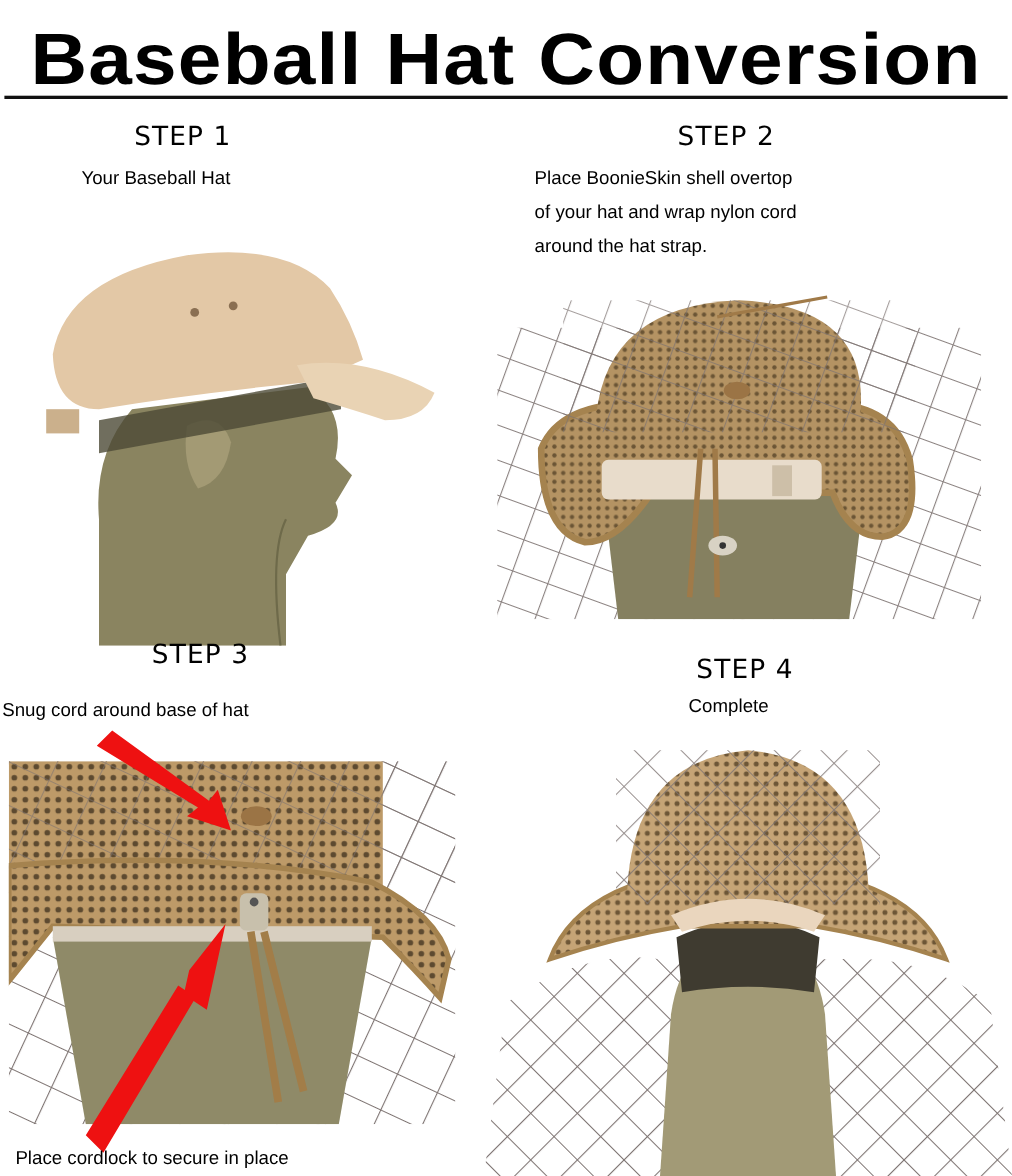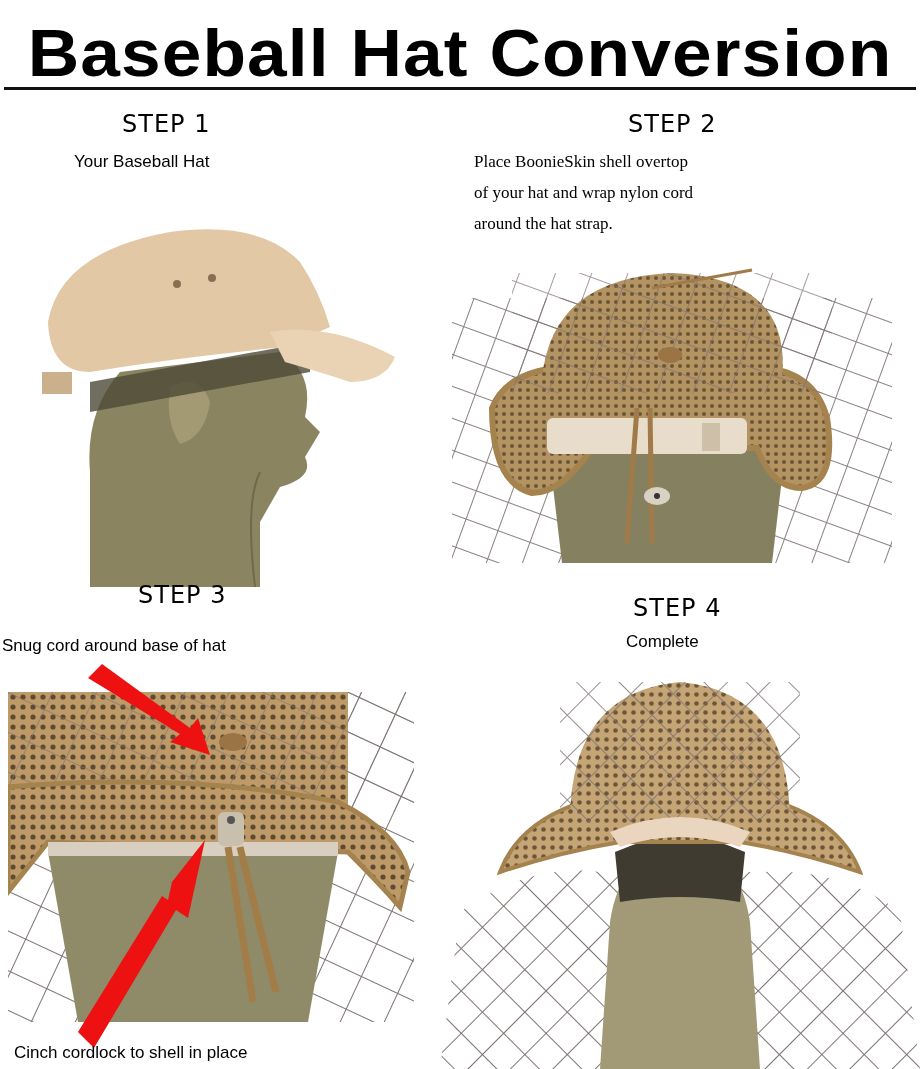"STEP 2" div.step-label { margin-left: 12px -> none }
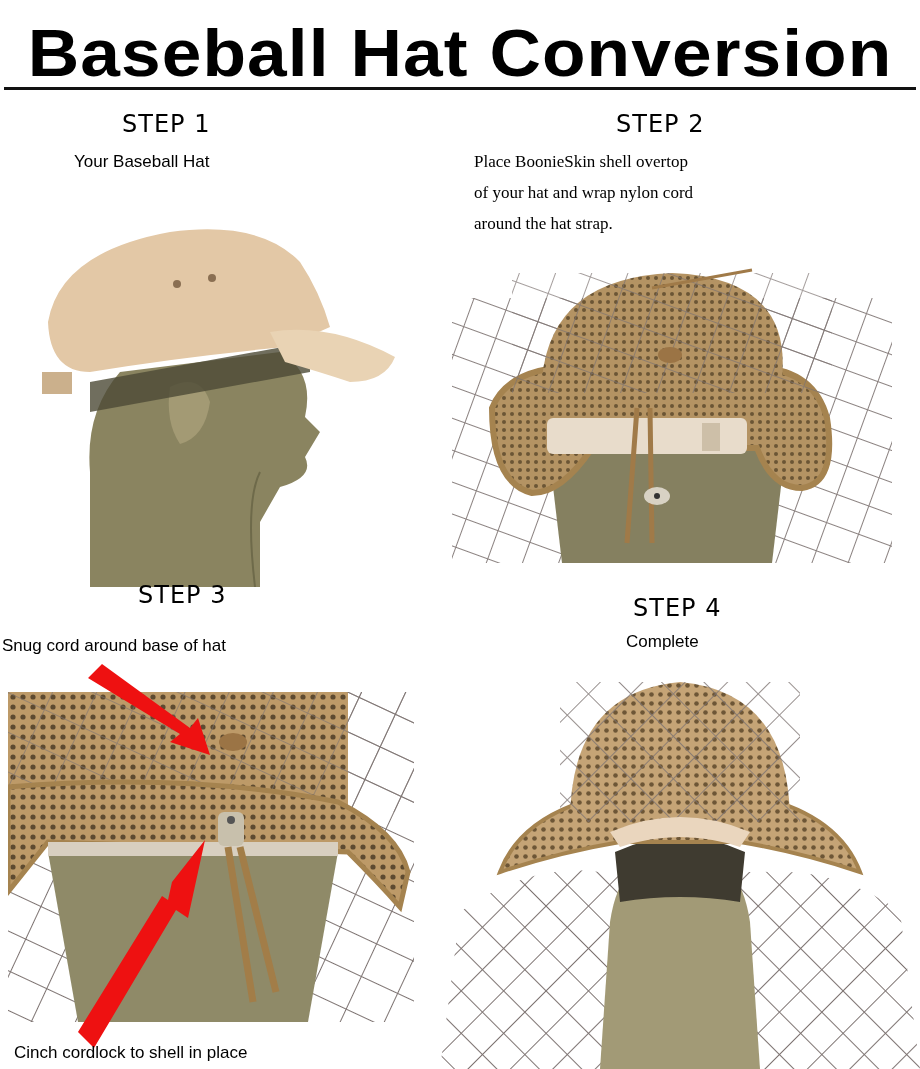"Place BoonieSkin shell overtop" div.step-desc { font-family: Liberation Serif, serif -> none; left: 474px -> 486px }
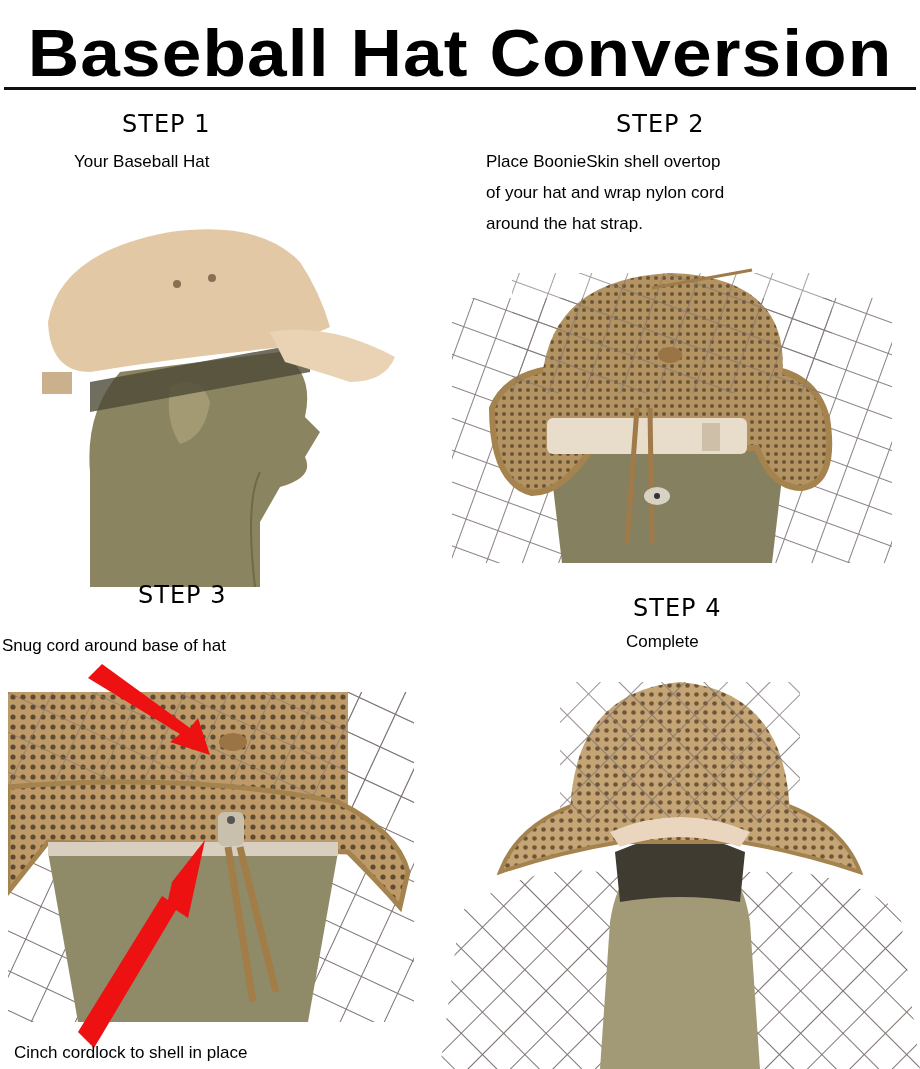"Cinch cordlock to shell in" div.step-desc { text: Cinch cordlock to shell -> Place cordlock to secure }
